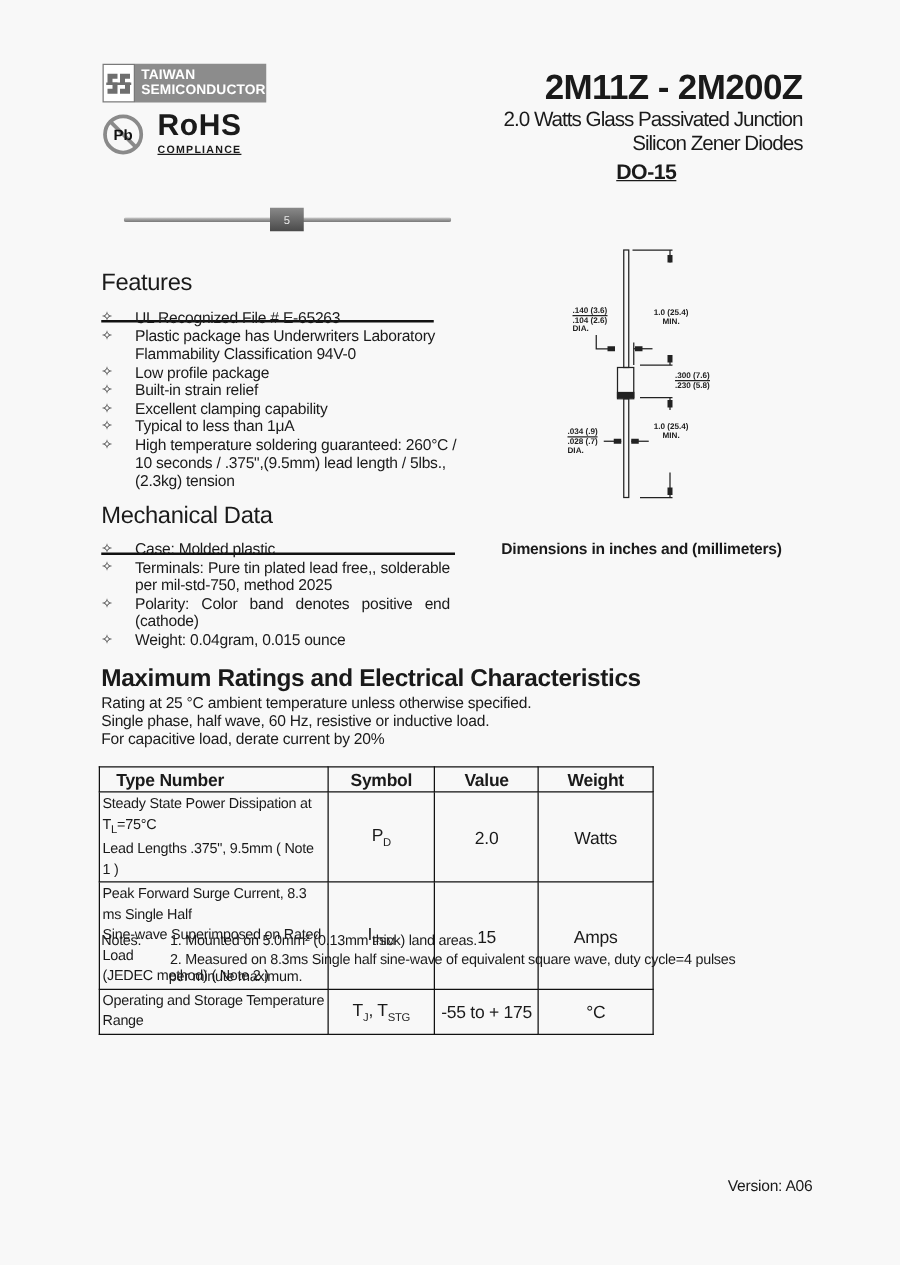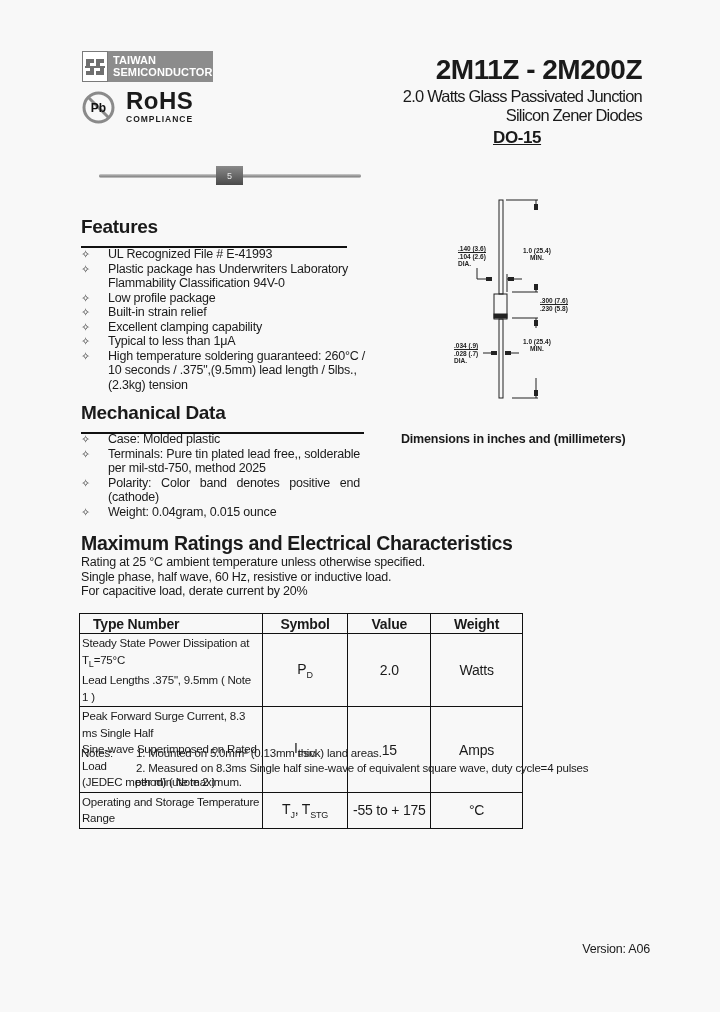"COMPLIANCE" .rohs-small { text-decoration: none -> underline }
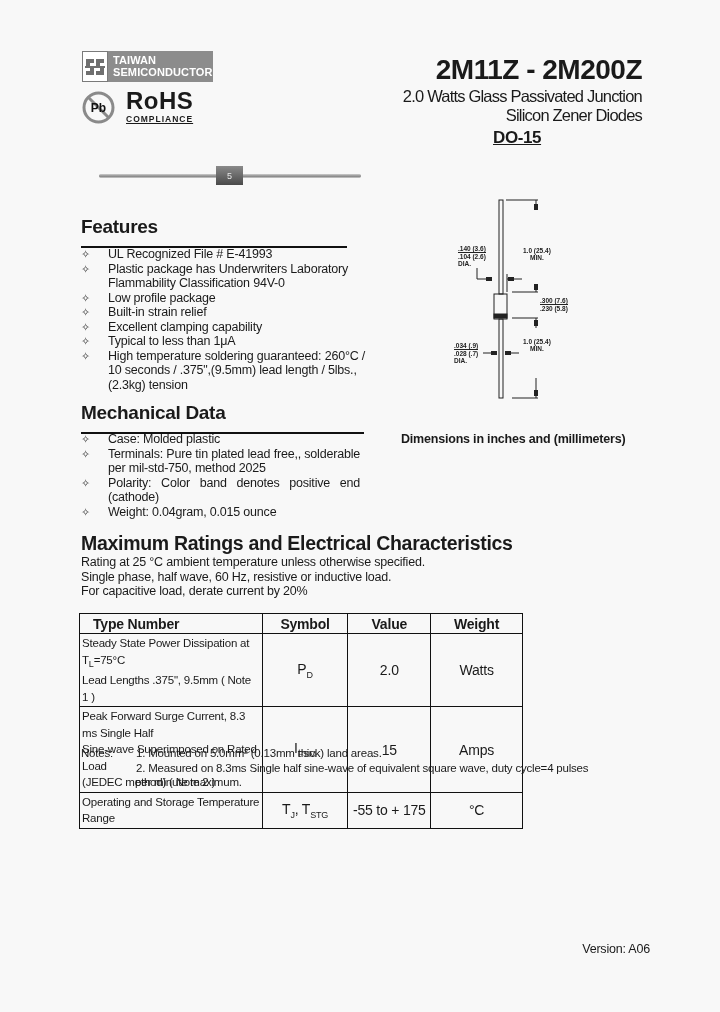"Features" .section-h { font-weight: bold -> normal; padding-bottom: 8px -> 18px }
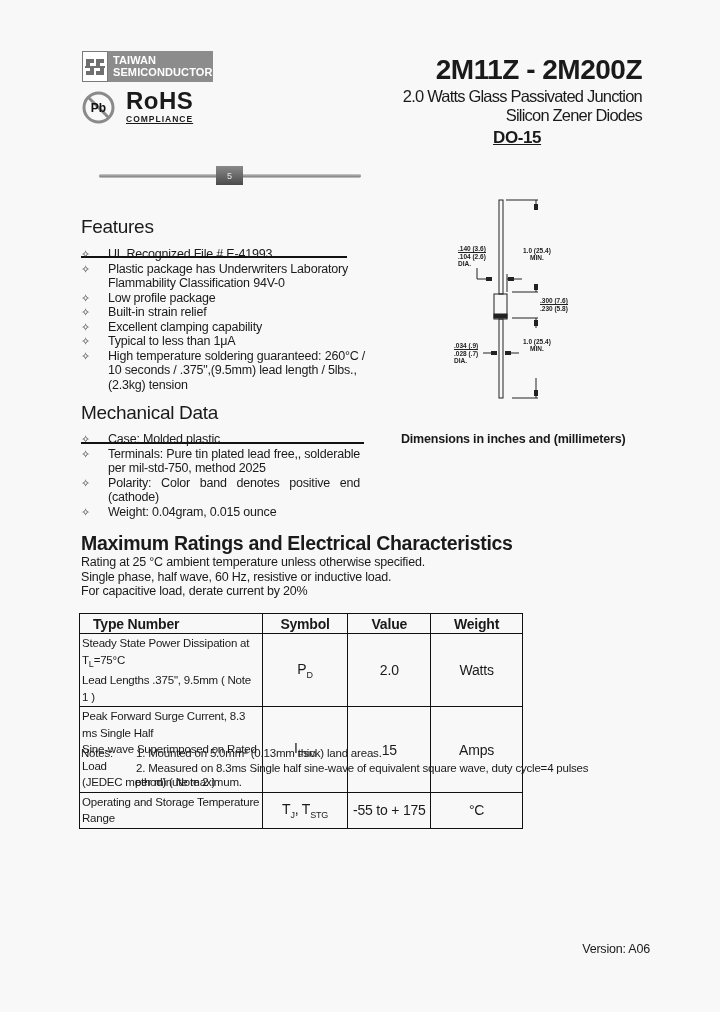"UL Recognized File # E-41993" span { text: E-41993 -> E-65263 }
